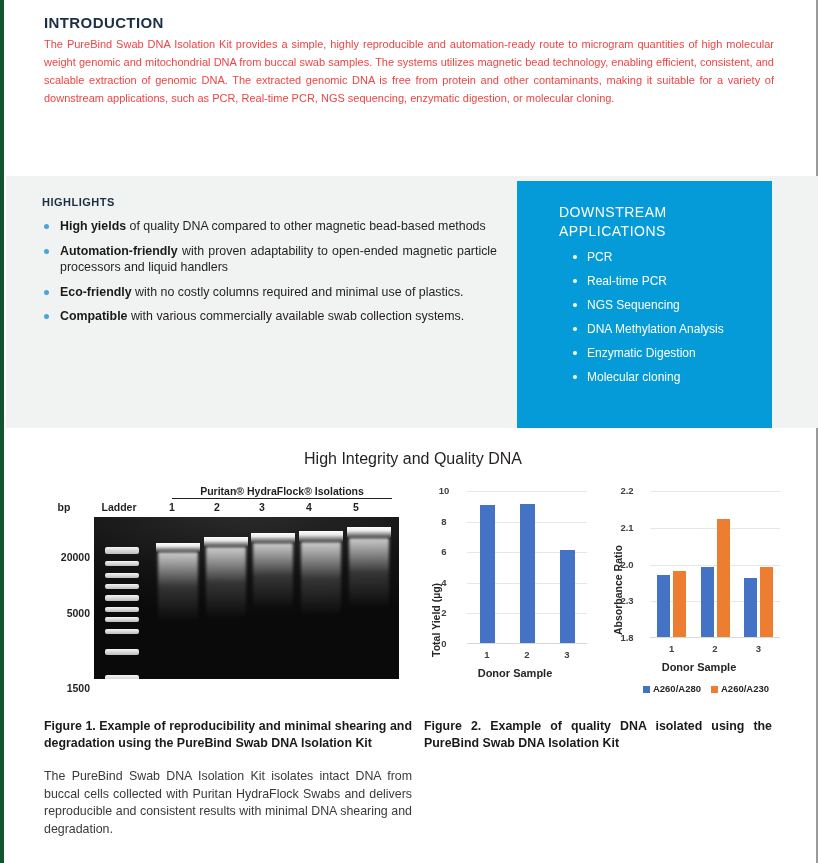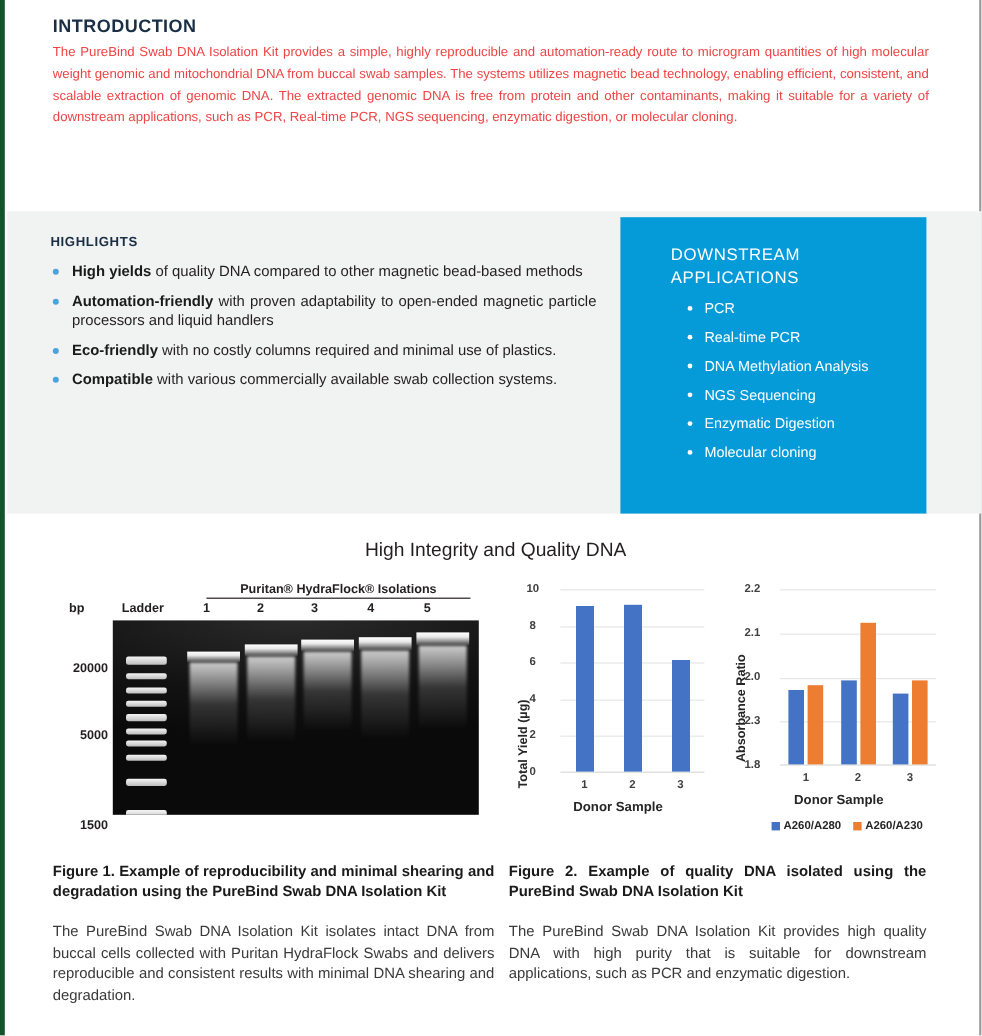"DNA Methylation Analysis" li { order: before "NGS Sequencing" -> after "NGS Sequencing" }
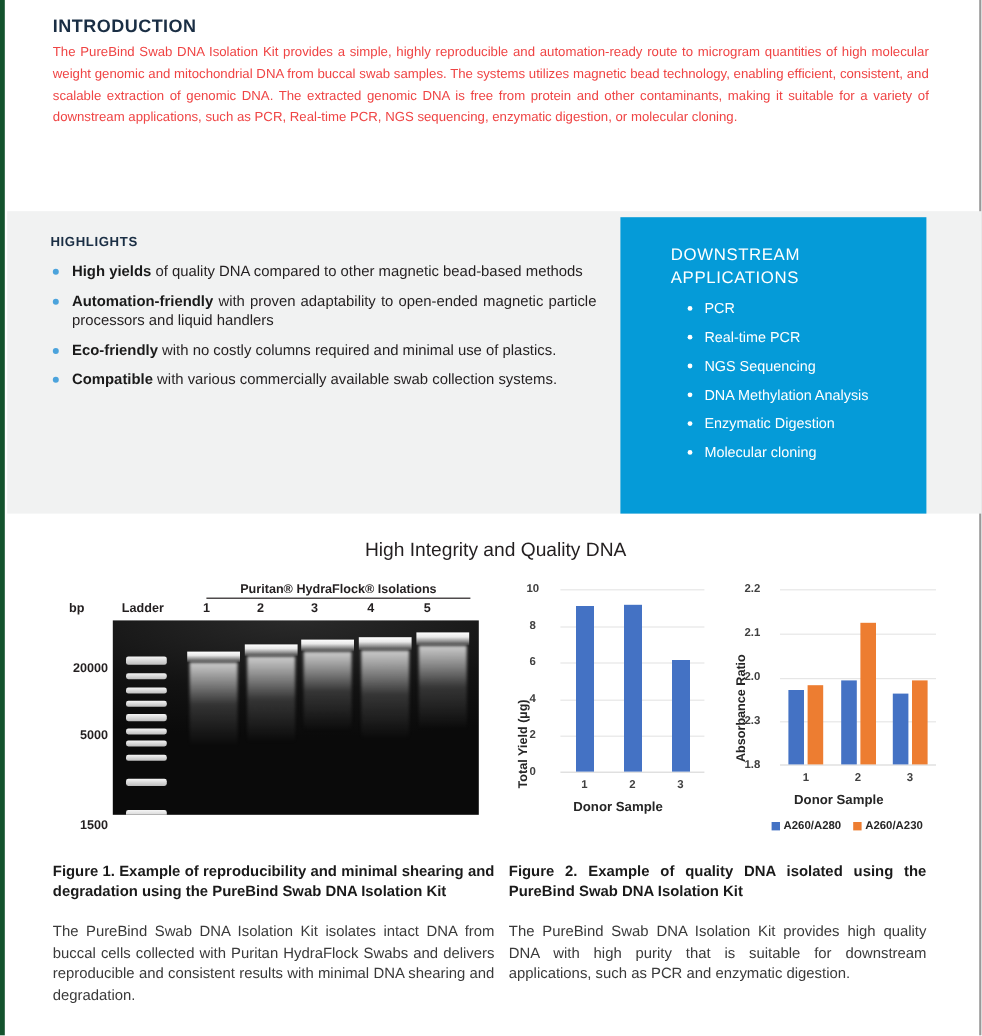"The PureBind Swab DNA Isolation Kit provides high" p.cap-body { html: <p>The PureBind Swab DNA Isolation Kit provides high quality DNA with high purity that is suitable for downstream applications, such as PCR and enzymatic digestion.</p> -> none }
